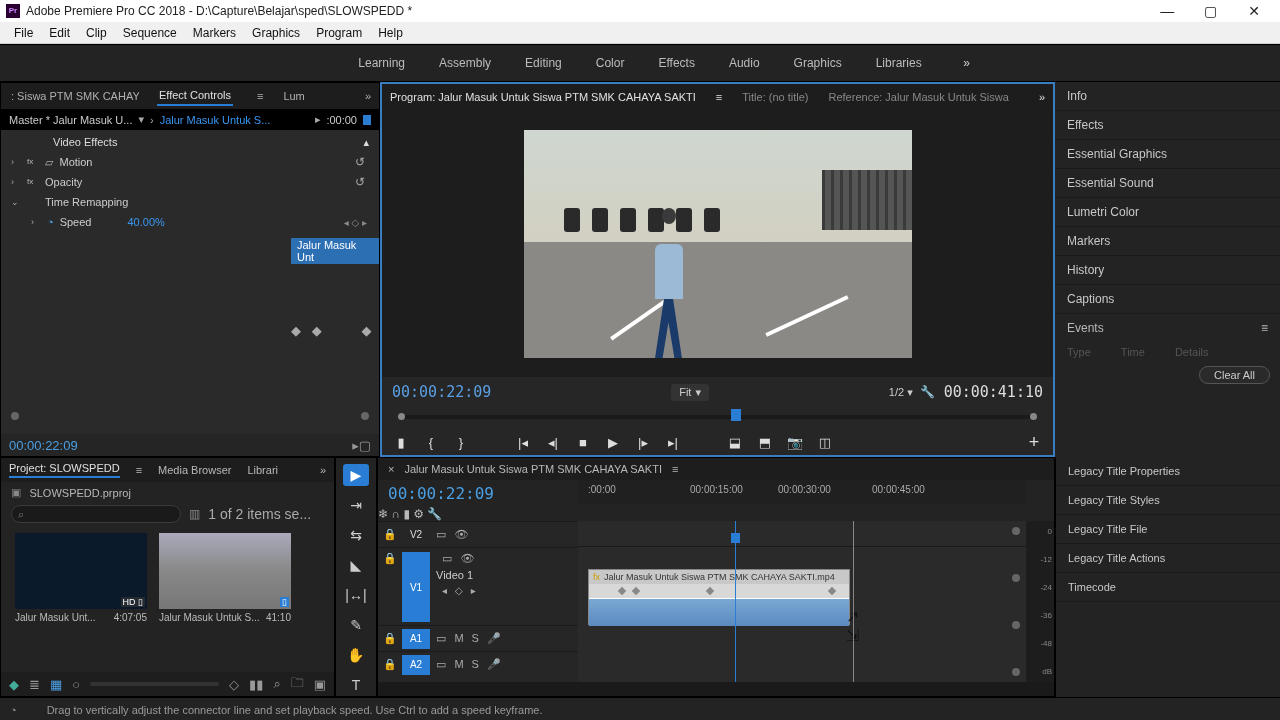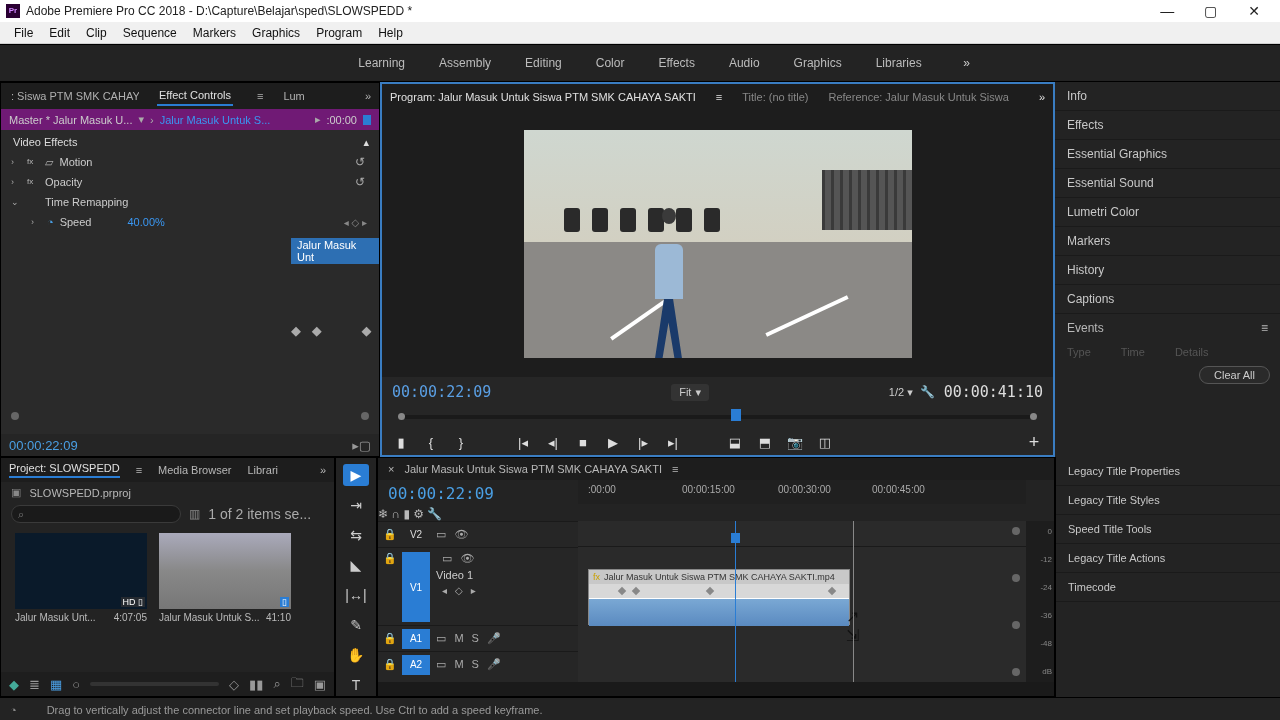"Master * Jalur Masuk U..." .ec-subhead { background: #701a75 -> #000000 }
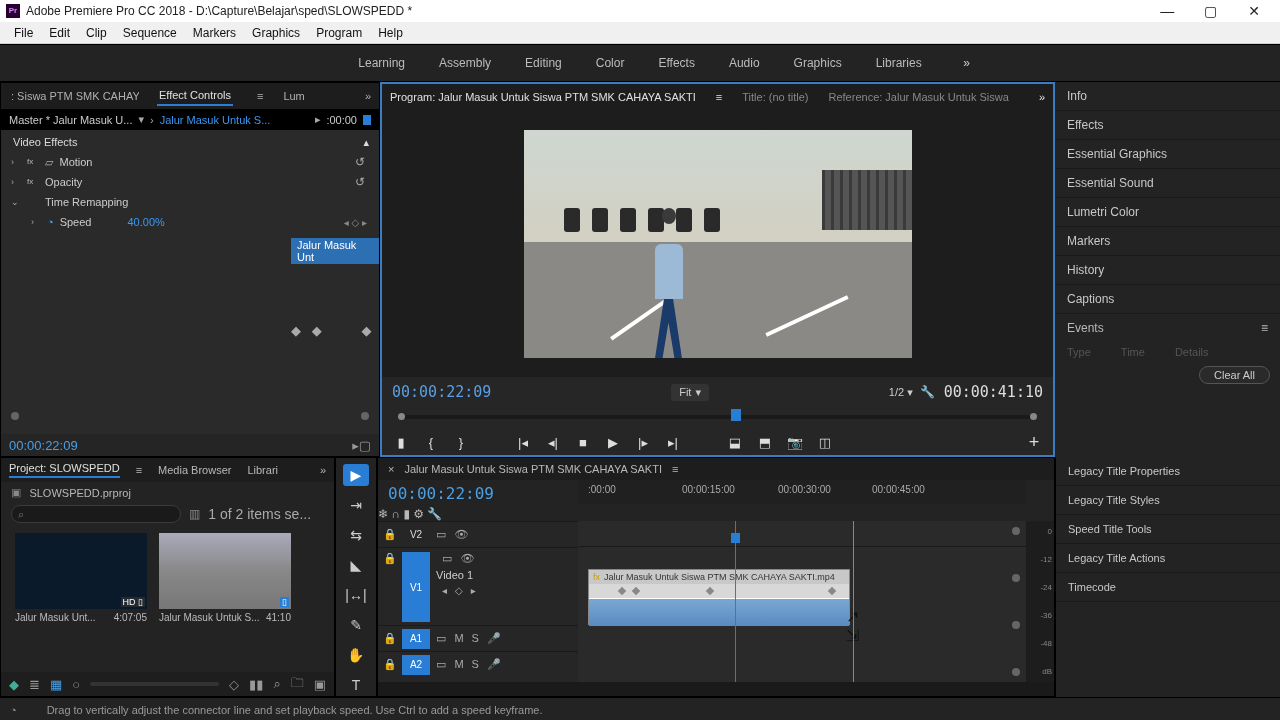"Video Effects" .ec-row.section { margin-left: none -> 40px }
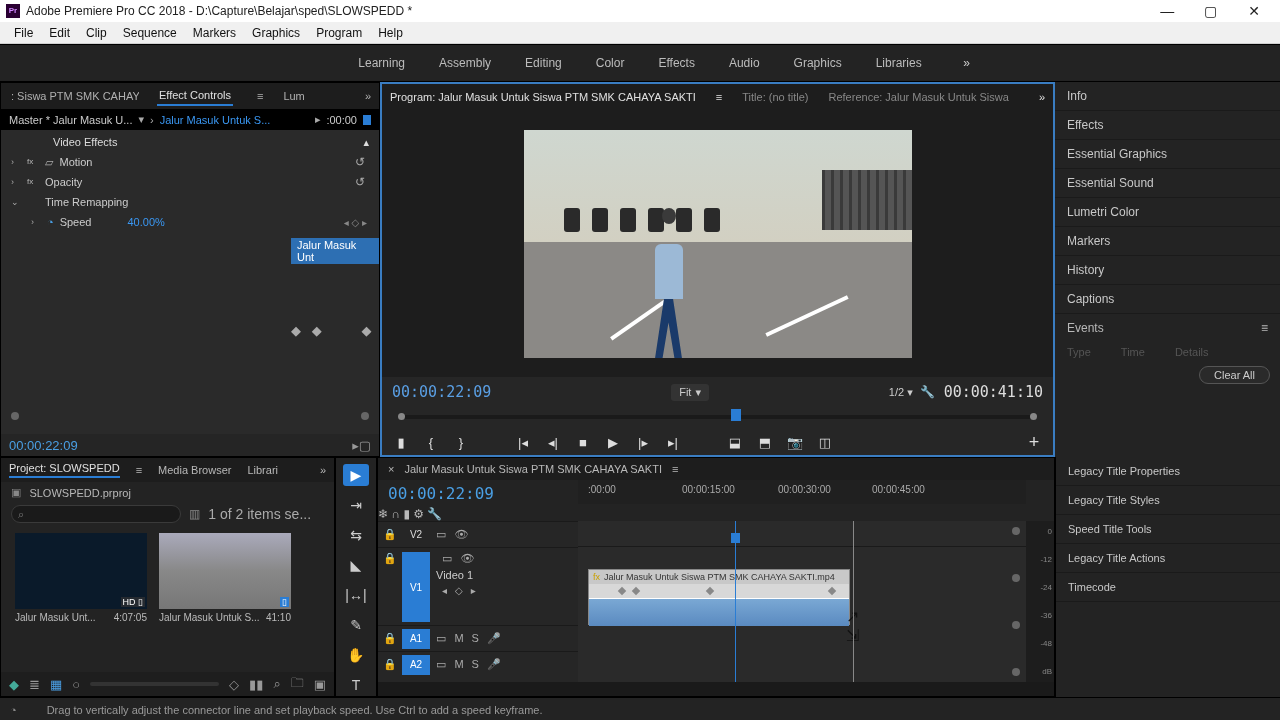"00:00:15:00" span { left: 104px -> 112px }
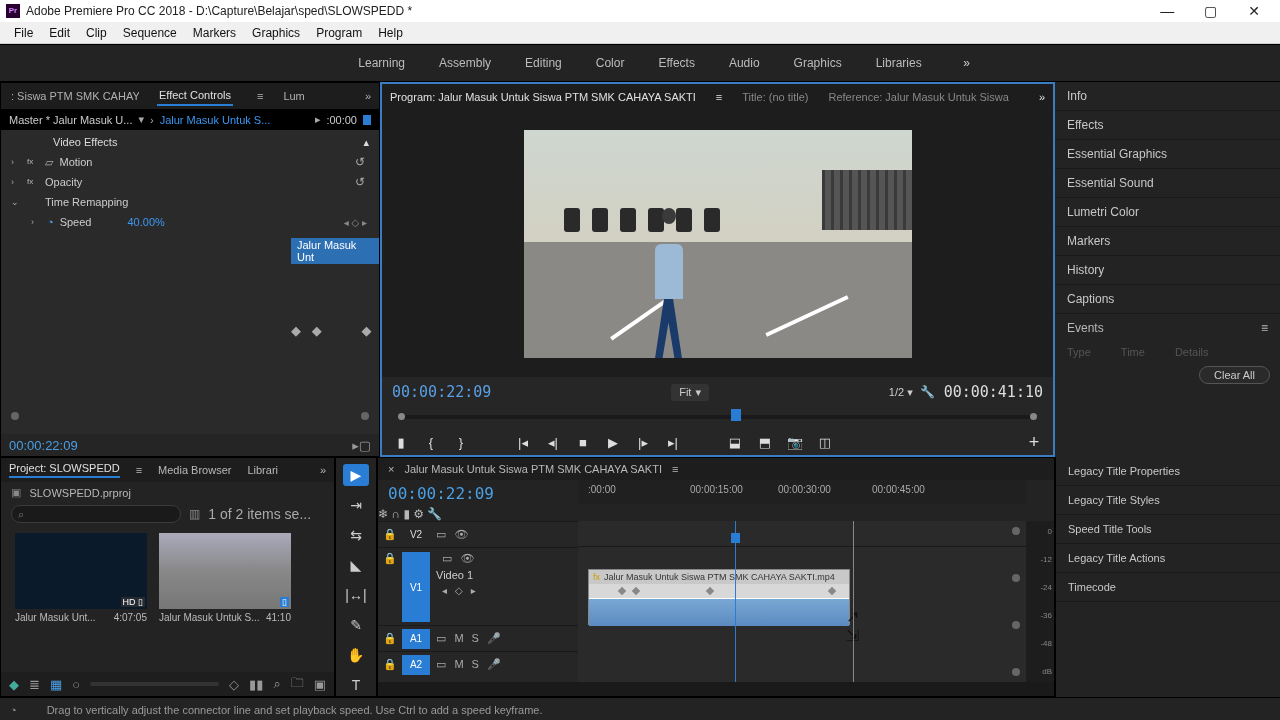"Speed Title Tools" div.item { text: Speed Title Tools -> Legacy Title File }
